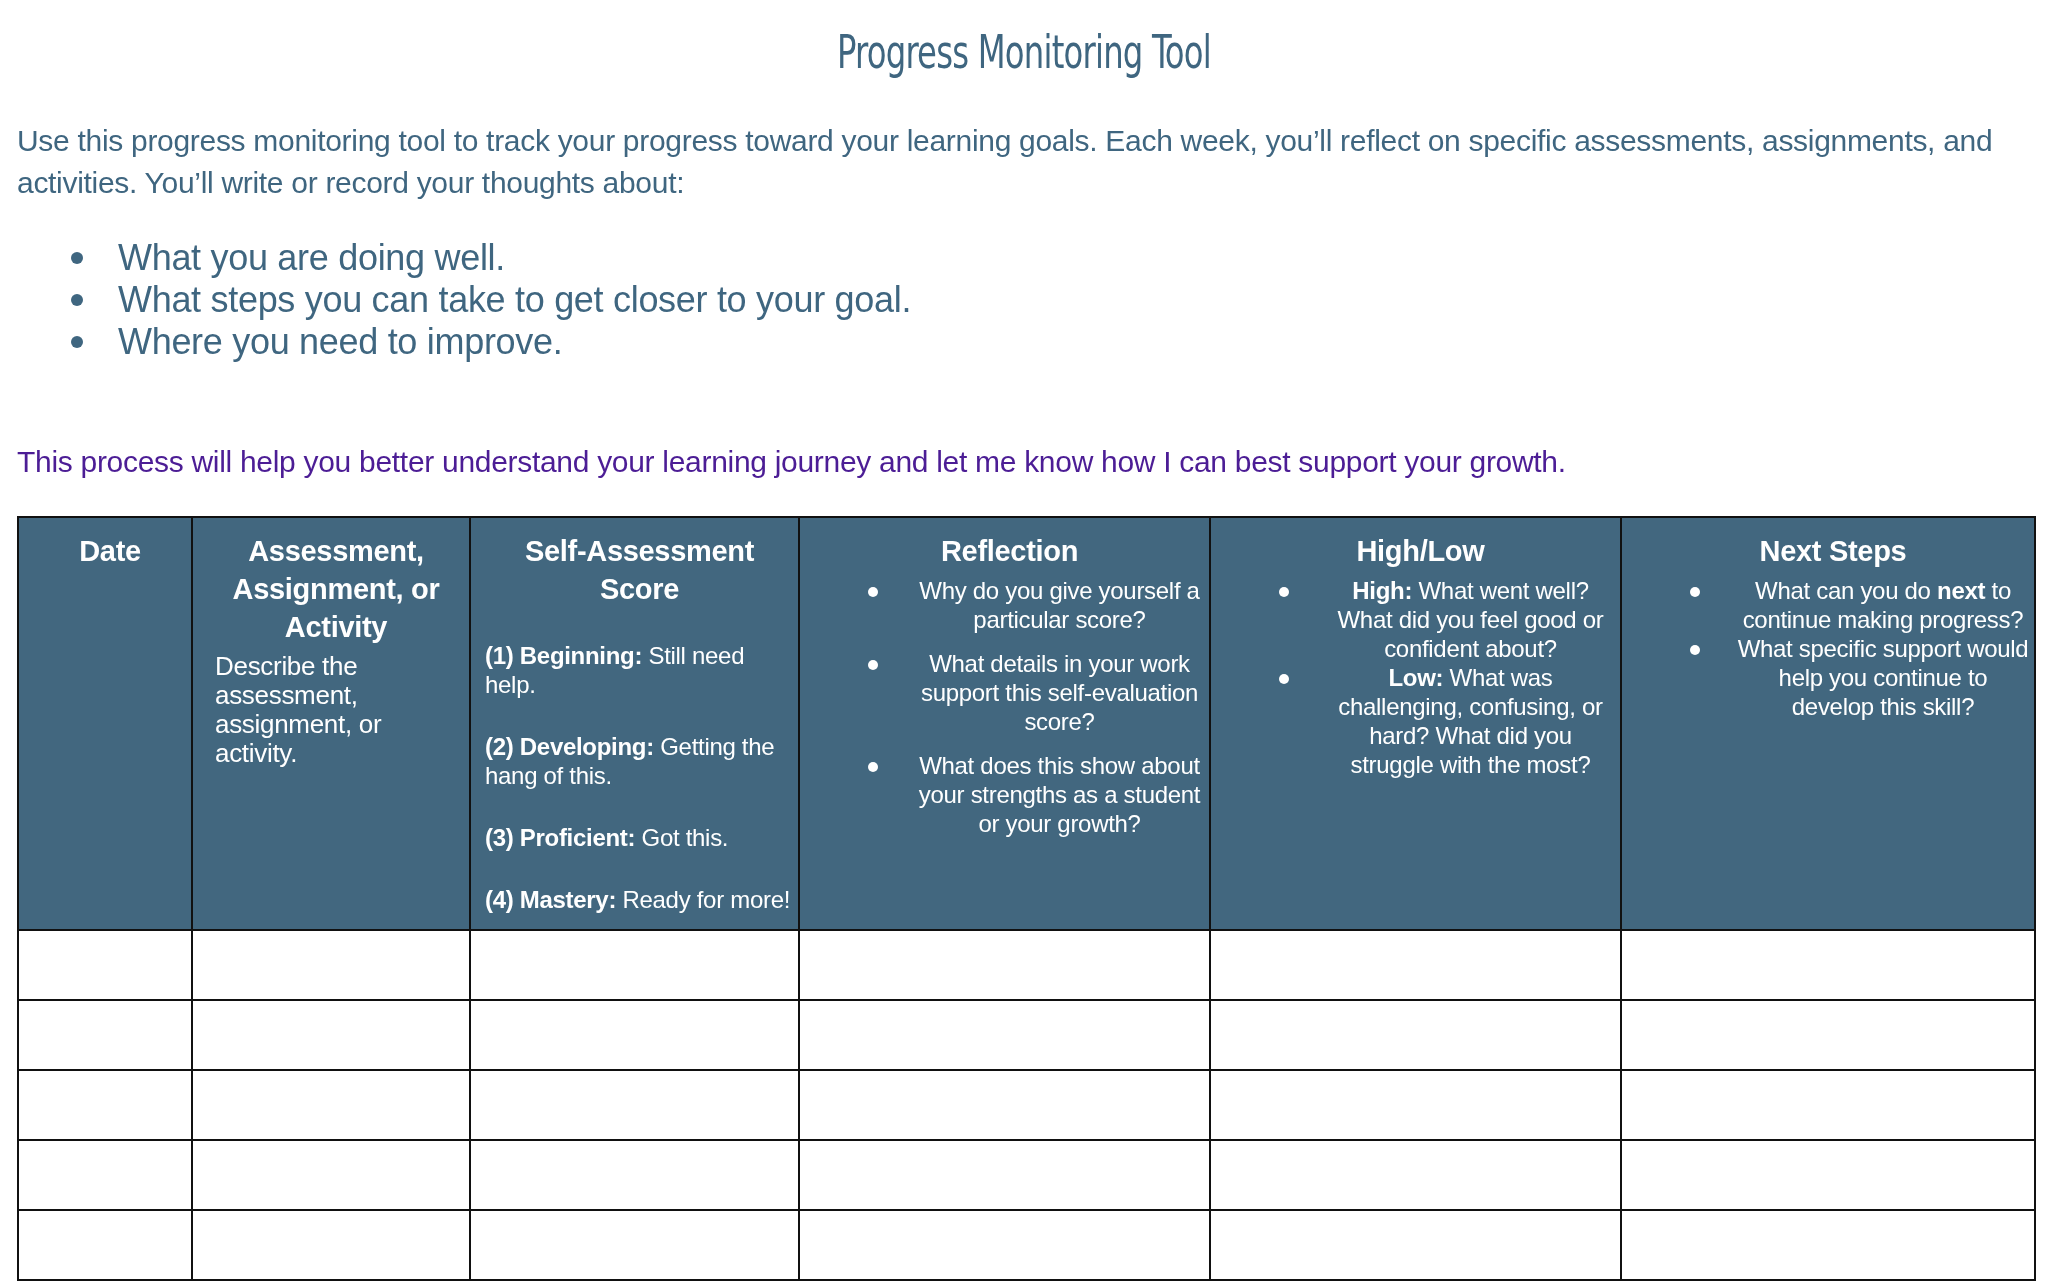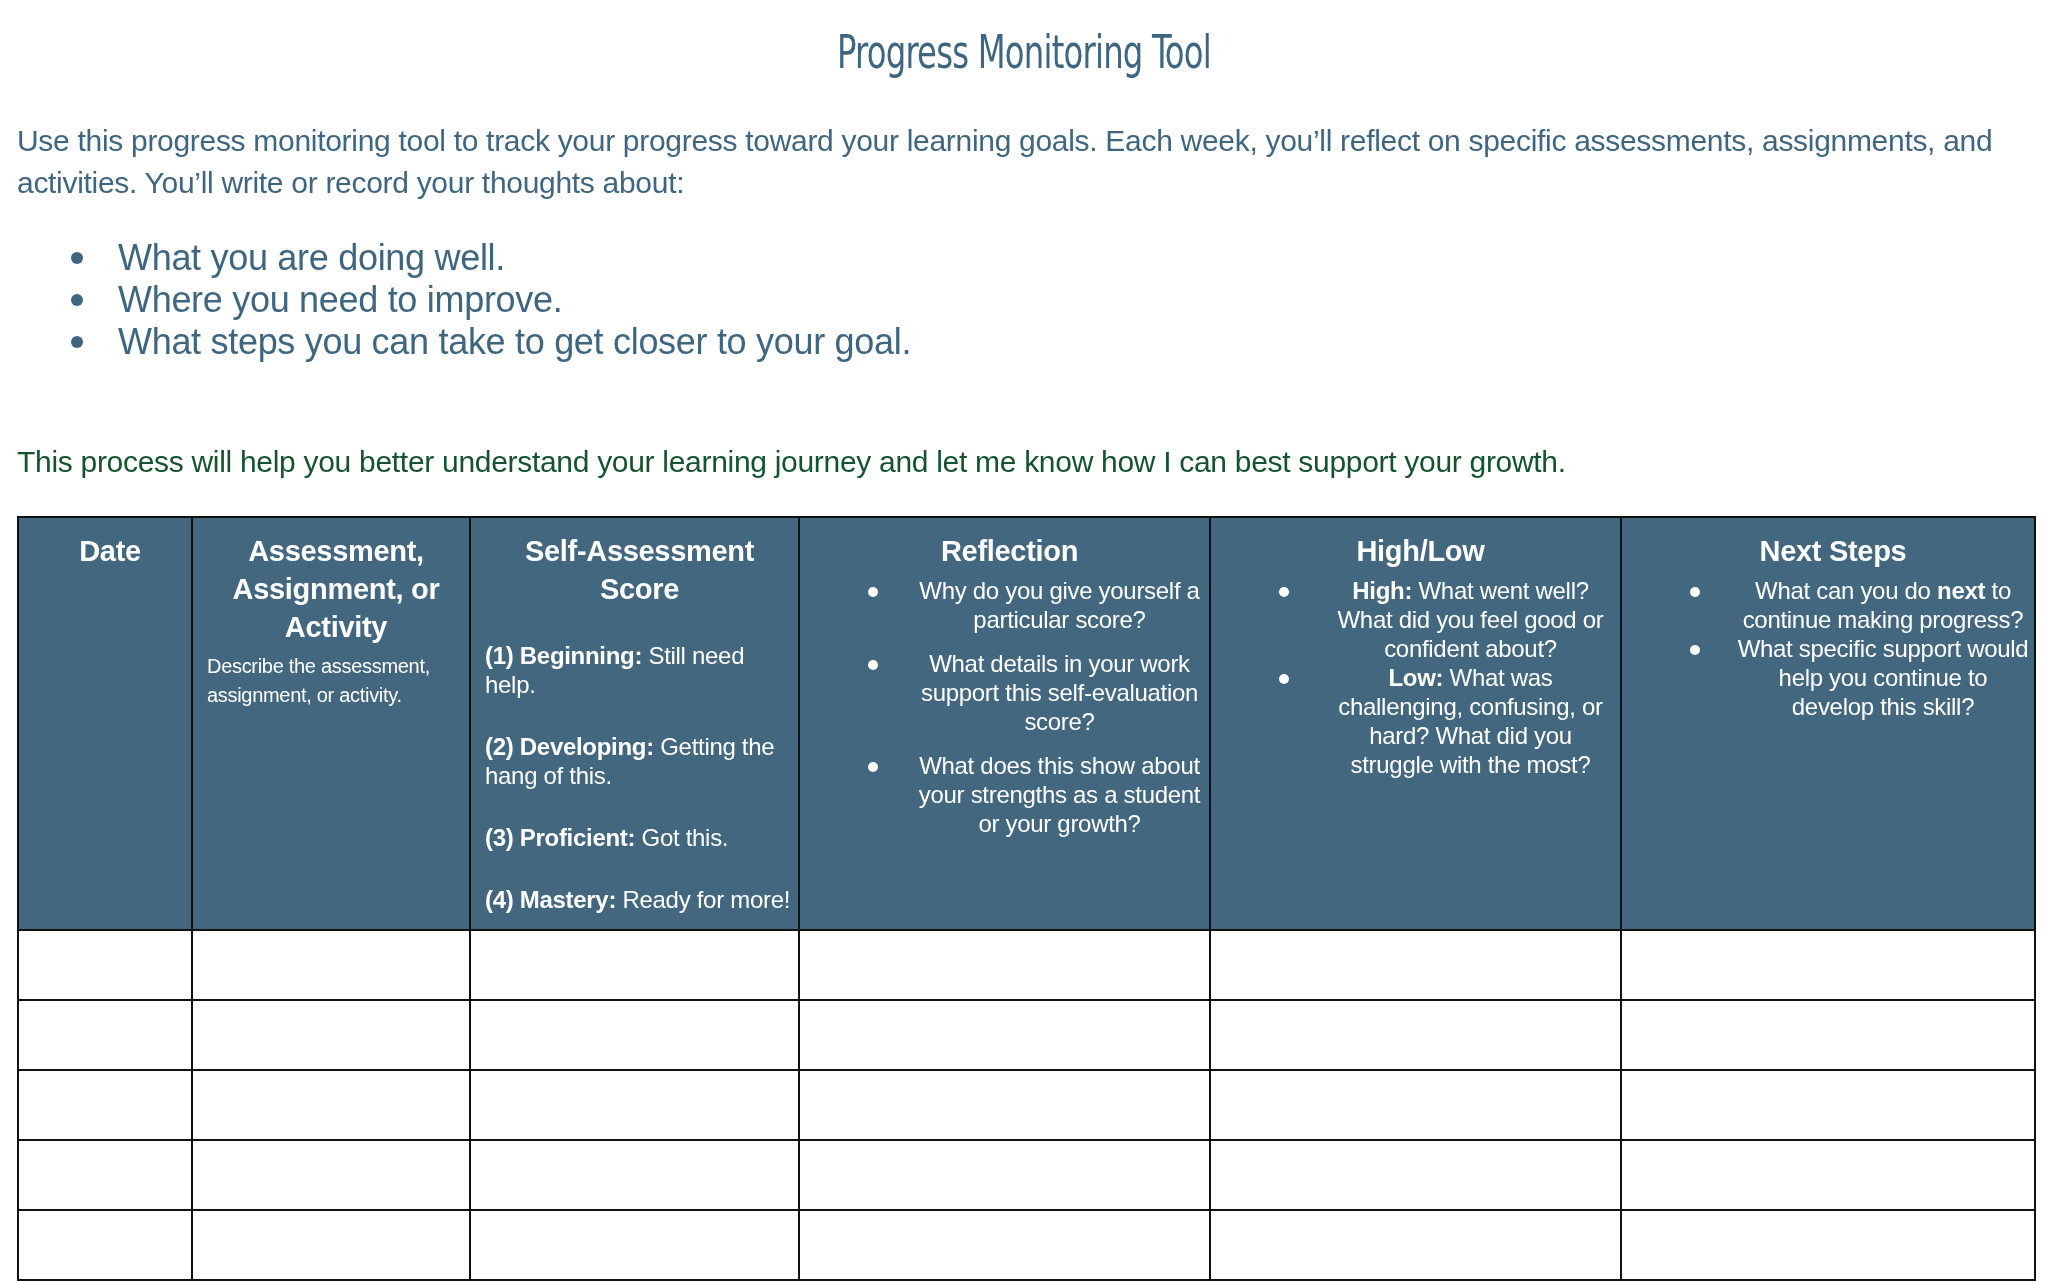"Where you need to improve." li { order: before "What steps you can take" -> after "What steps you can take" }
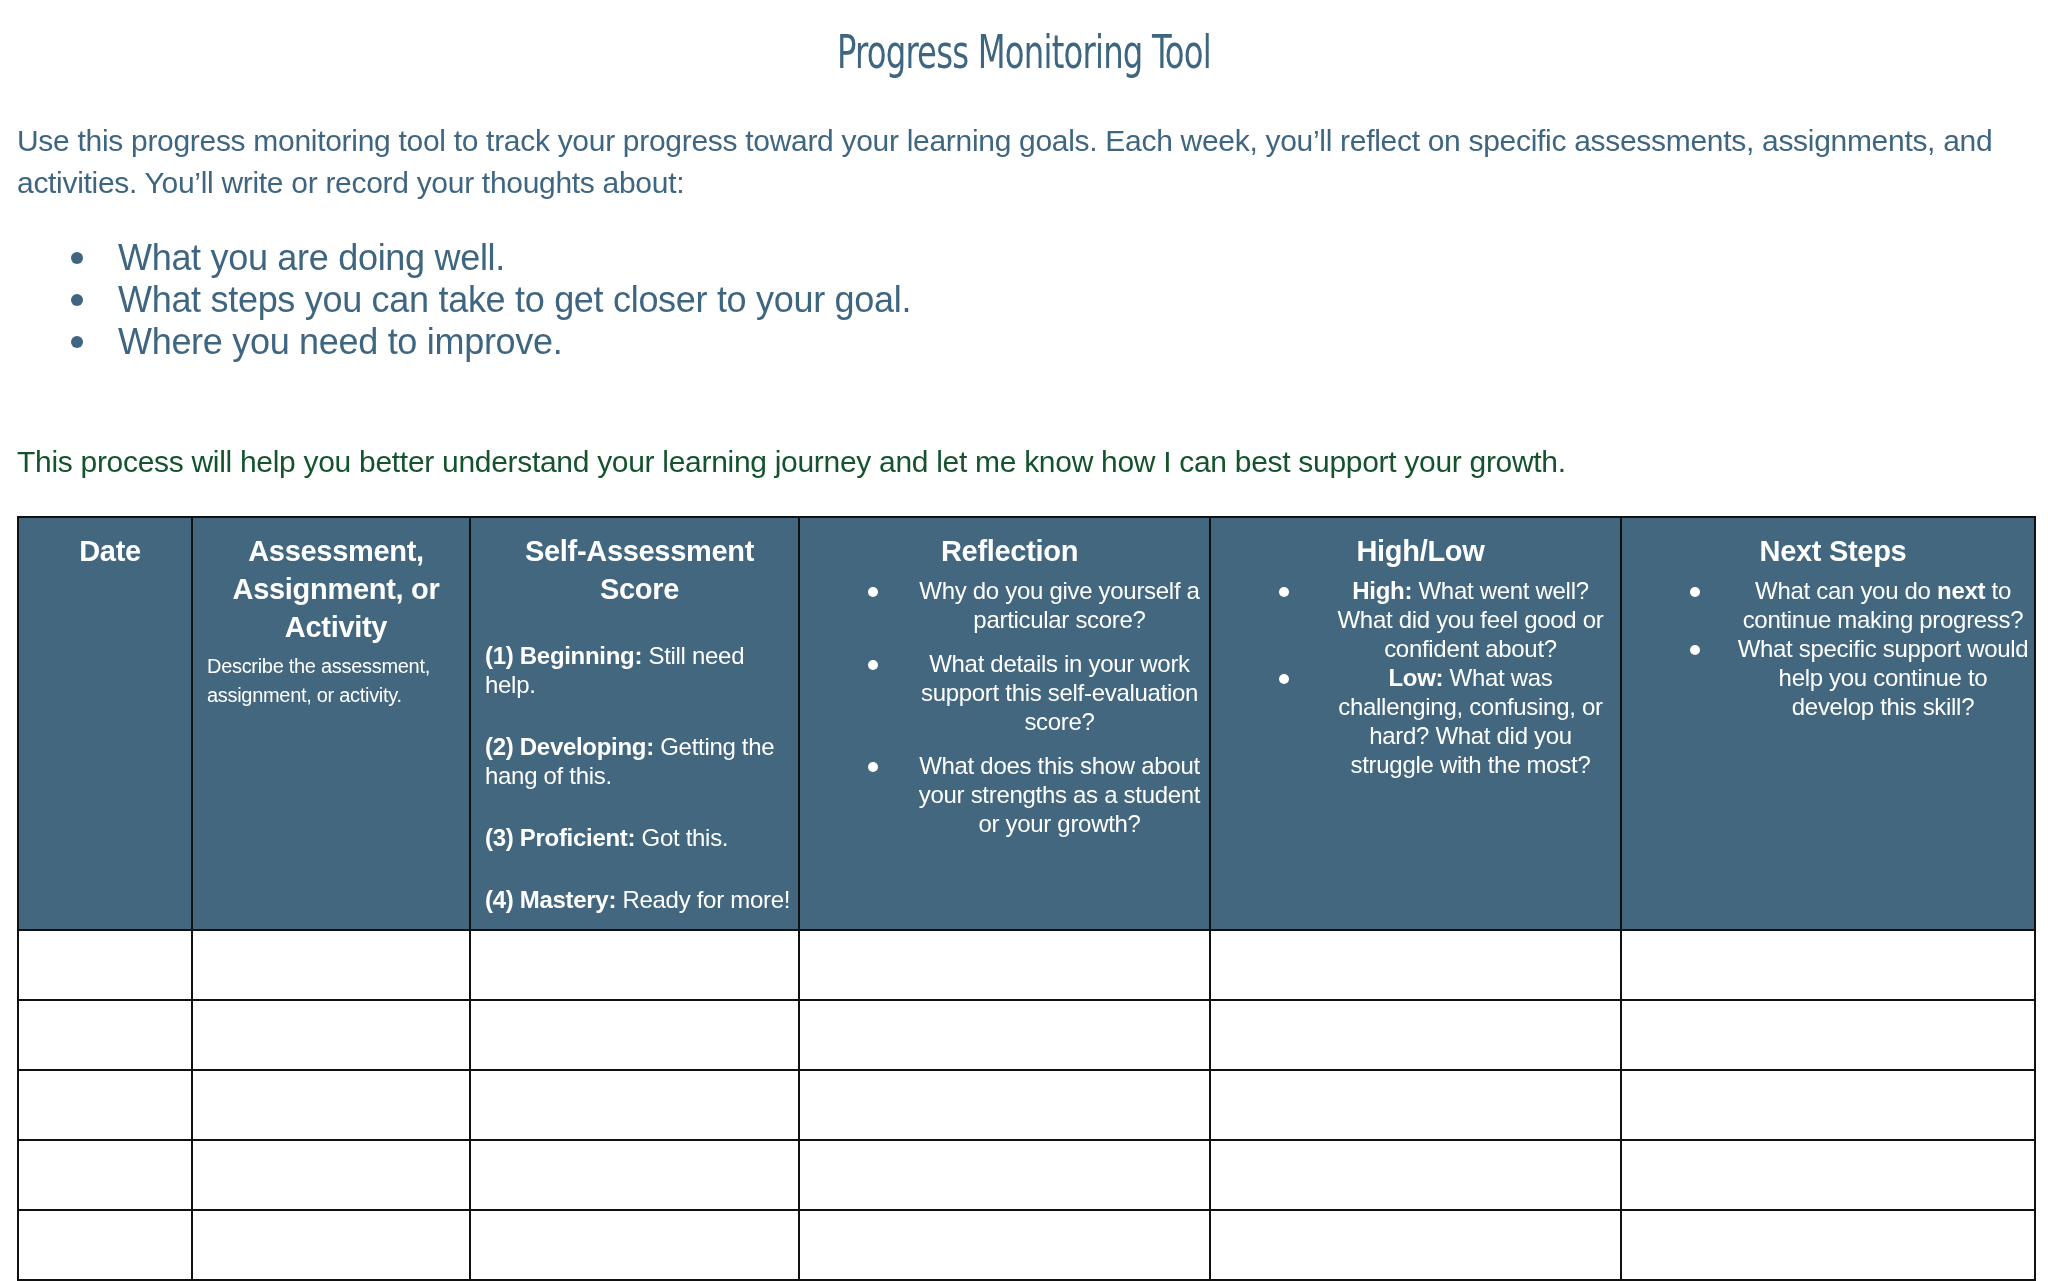"This process will help you" .outro { color: #14532d -> #4c1d95 }
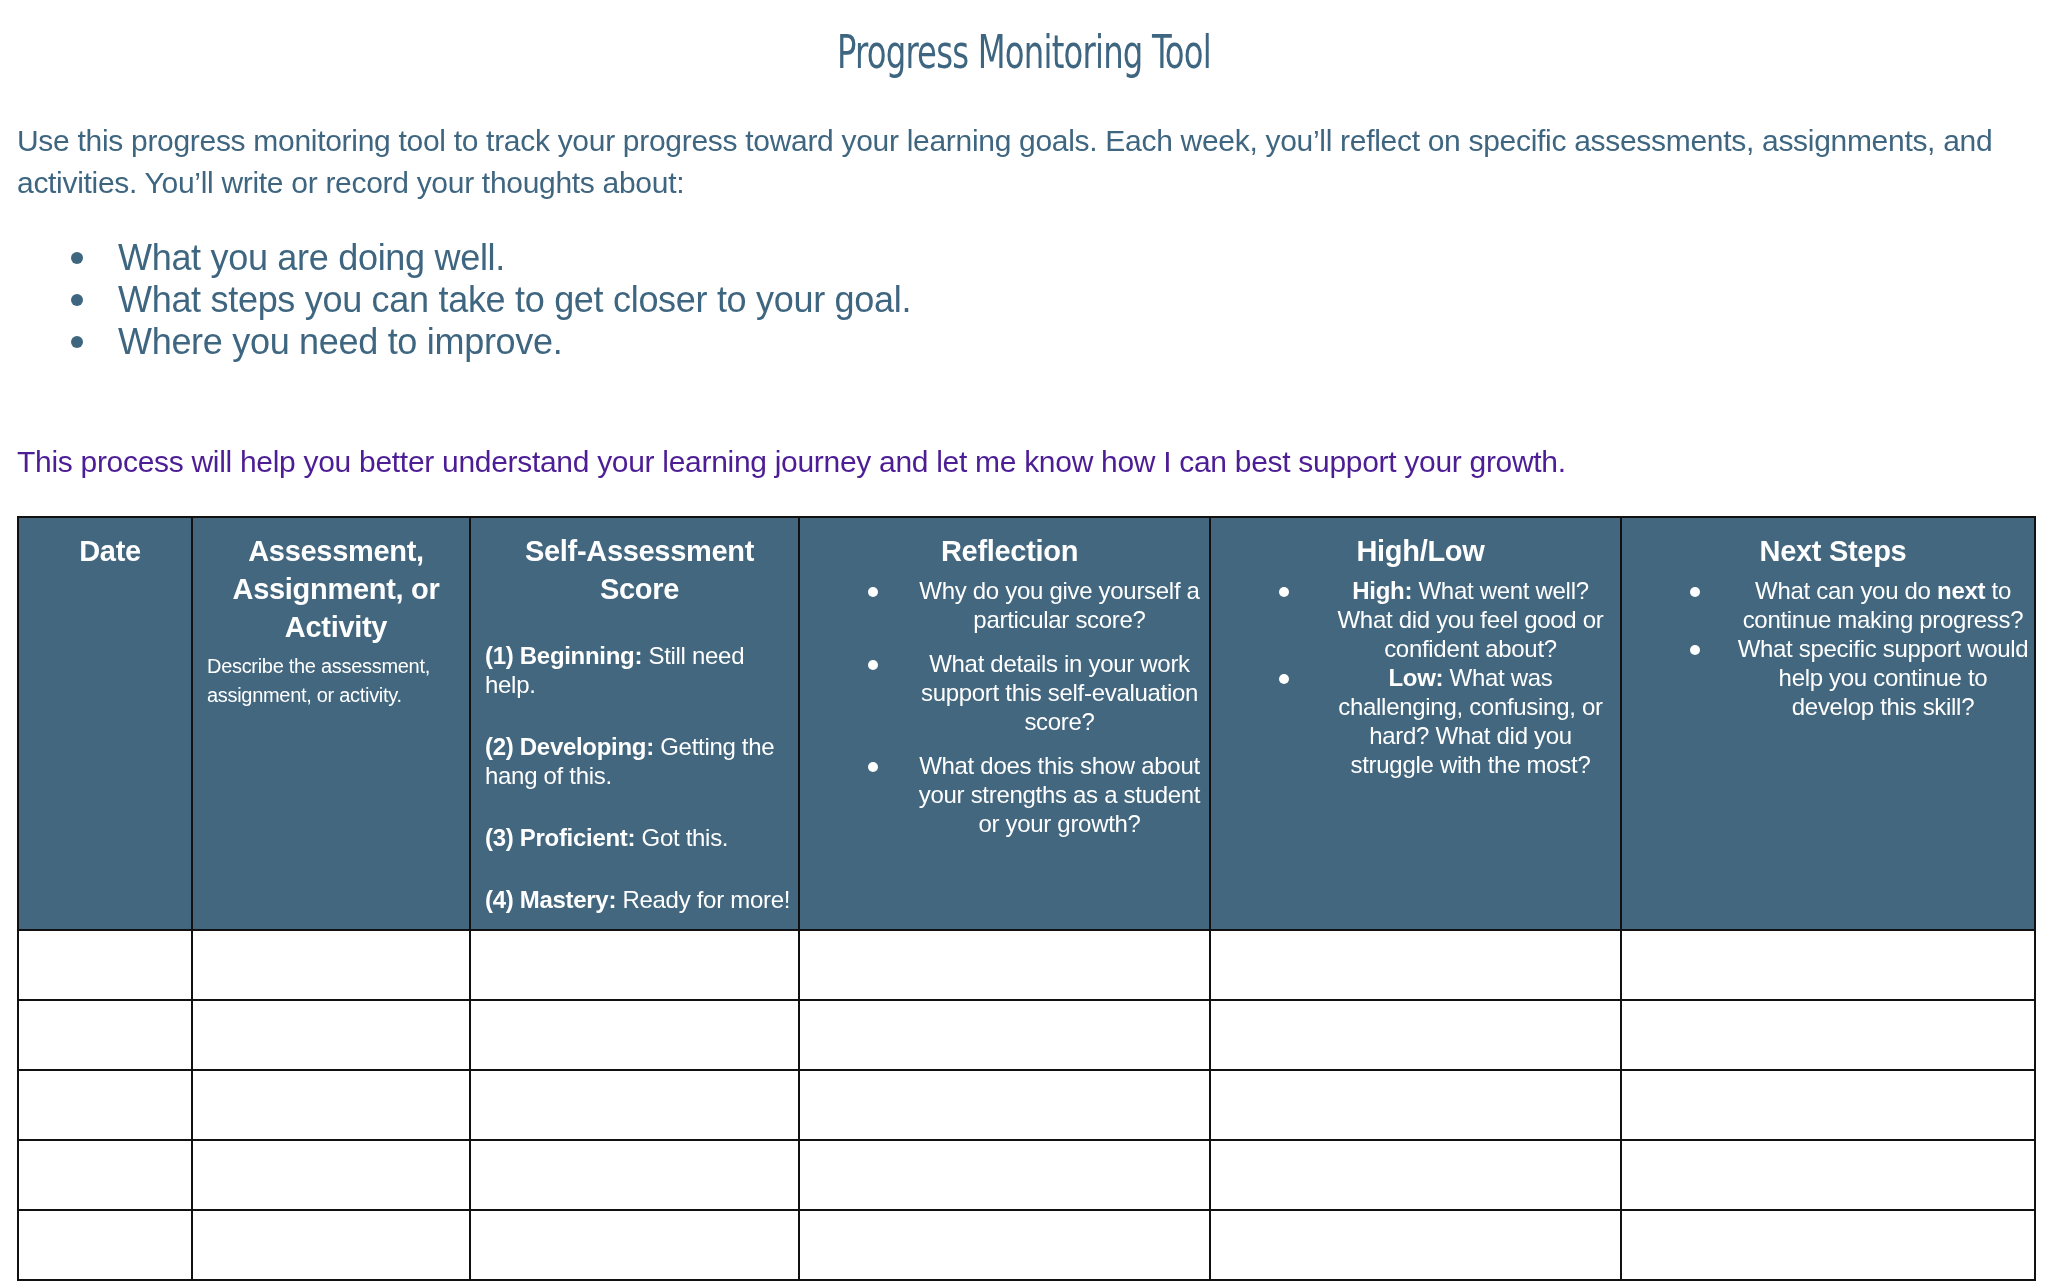"Describe the assessment, assignment, or" .sub { font-size: 20px -> 26px; margin-left: none -> 8px }
